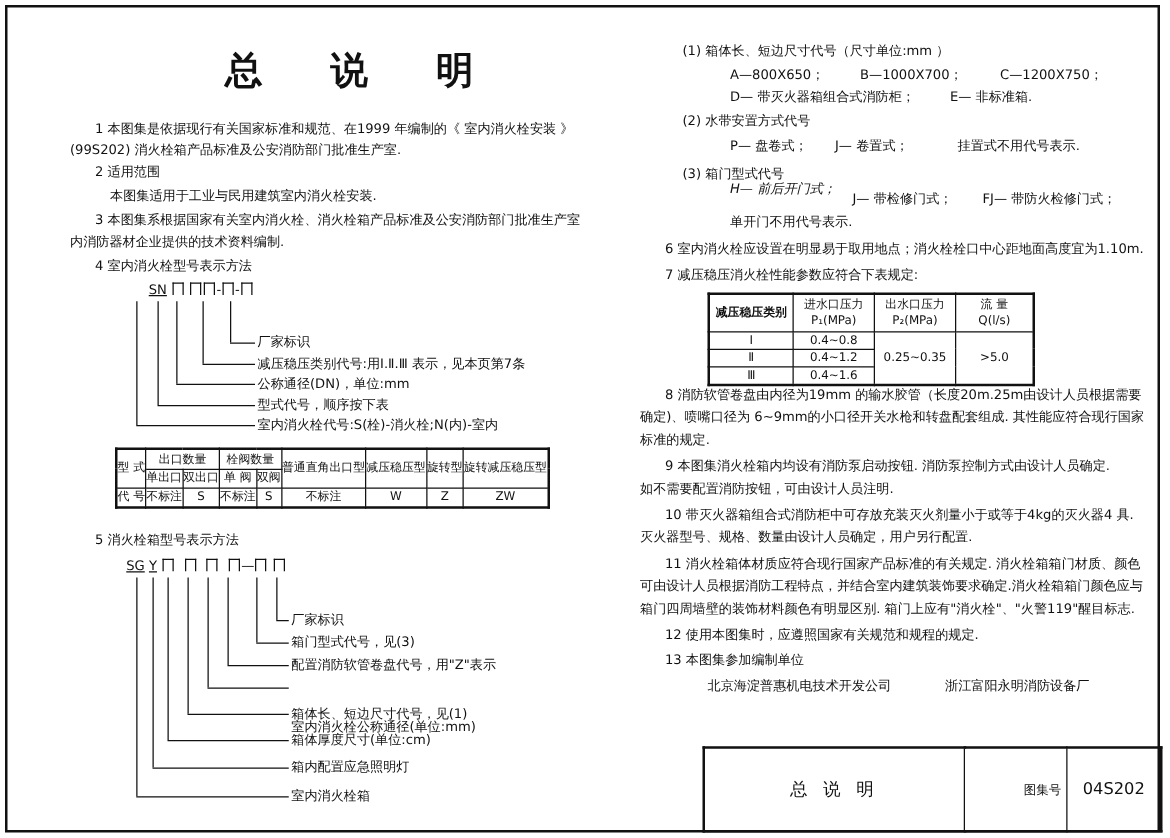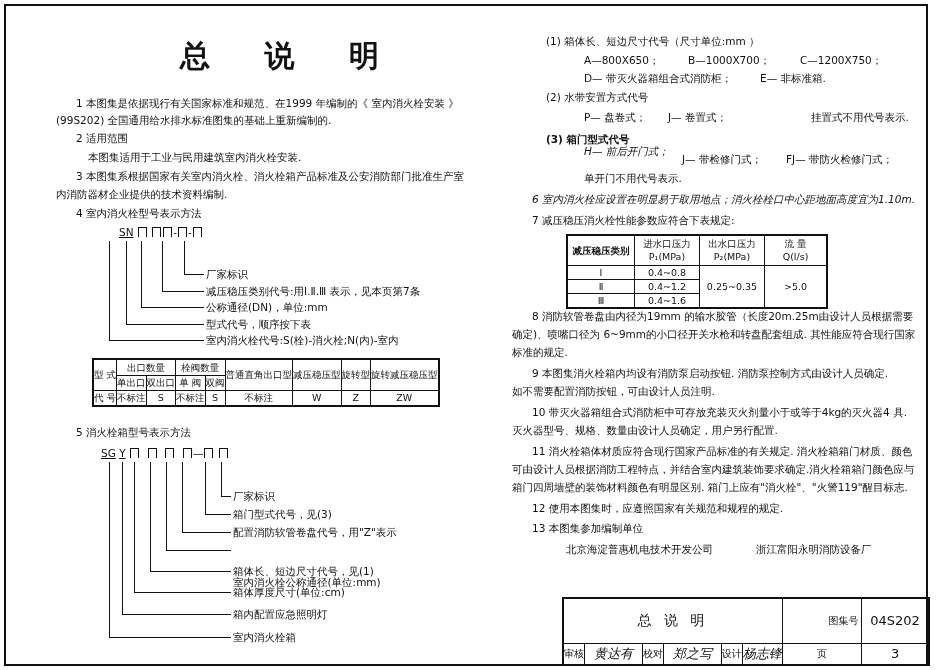"(99S202) 全国通用给水排水标准图集的基础上重新编制的." div.abs { text: 全国通用给水排水标准图集的基础上重新编制的 -> 消火栓箱产品标准及公安消防部门批准生产室 }
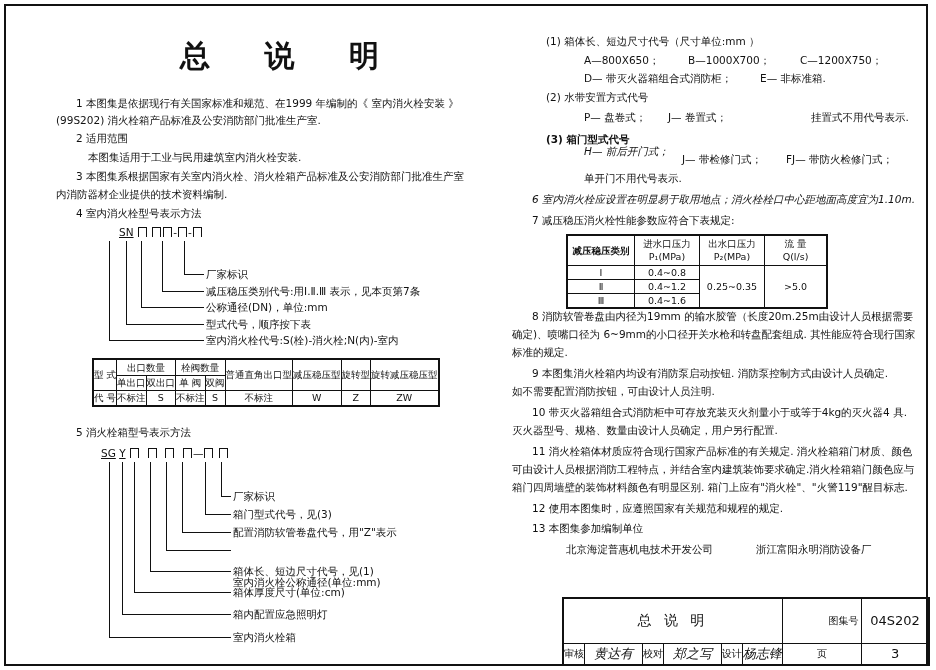"挂置式不用代号表示." div.abs { margin-left: 45px -> none }
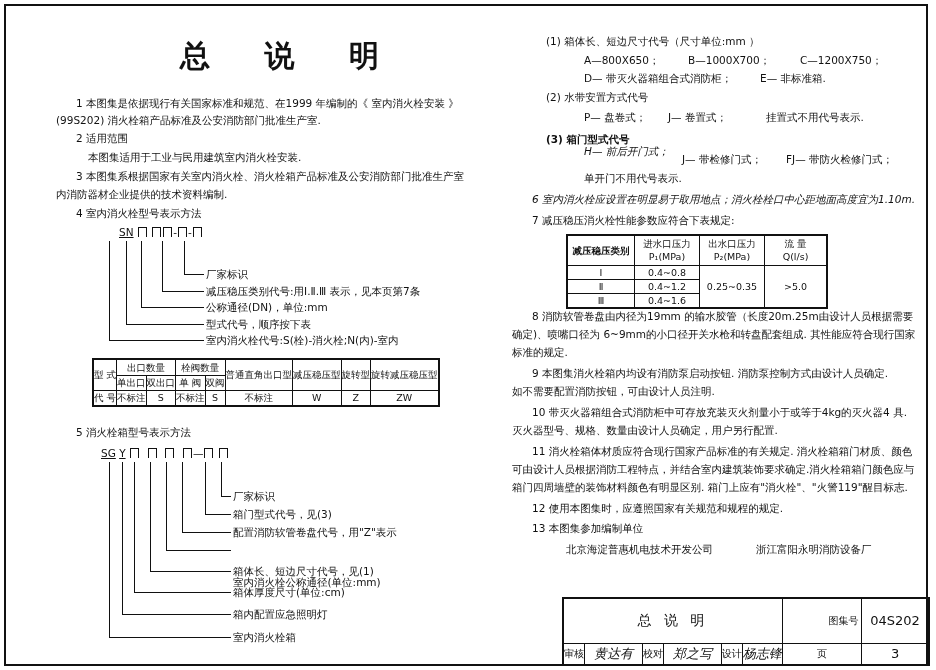"(3) 箱门型式代号" div.abs { font-weight: bold -> none }
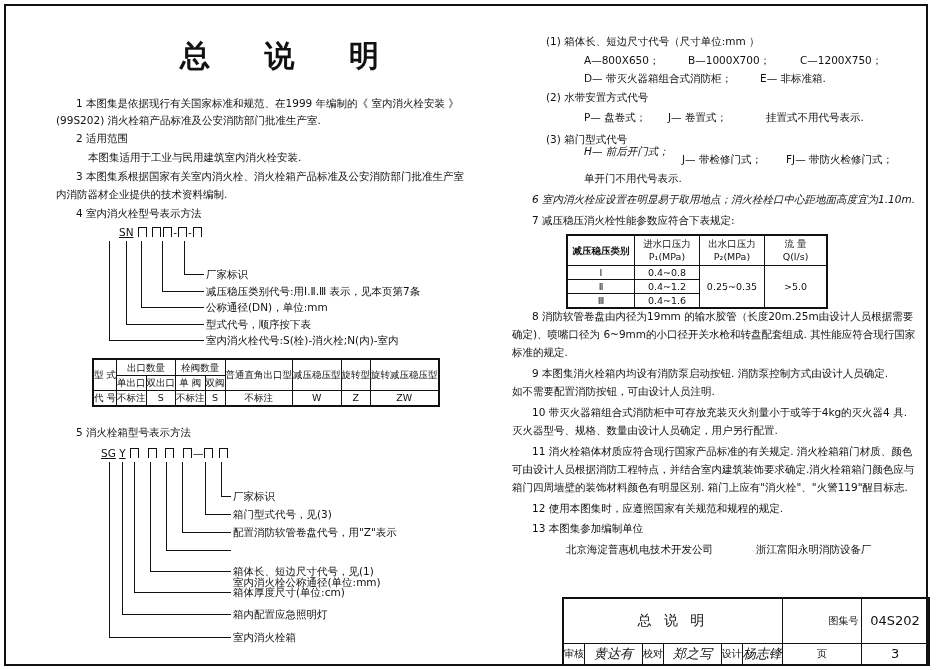"6 室内消火栓应设置在明显易于取用地点；消火栓栓口中心距地面高度宜为1.10m." div.abs { font-style: italic -> none }
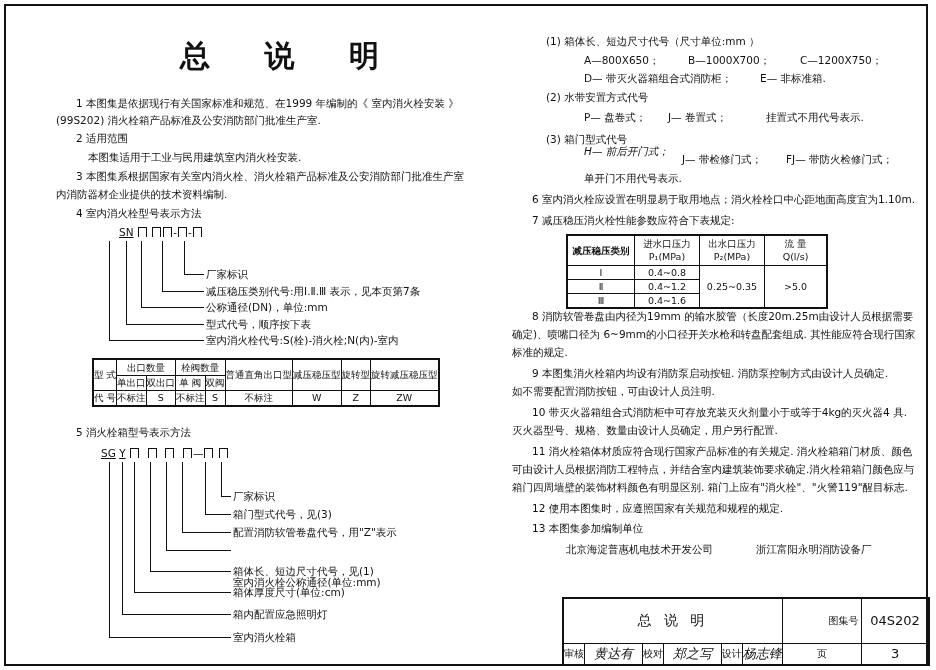"审核" tr { html: <tr> <td>审核</td> <td>黄达有</td> <td>校对</td> <td>郑之写</td> <td>设计</td> <td>杨志锋</td> <td>页</td> <td>3</td> </tr> -> none }
